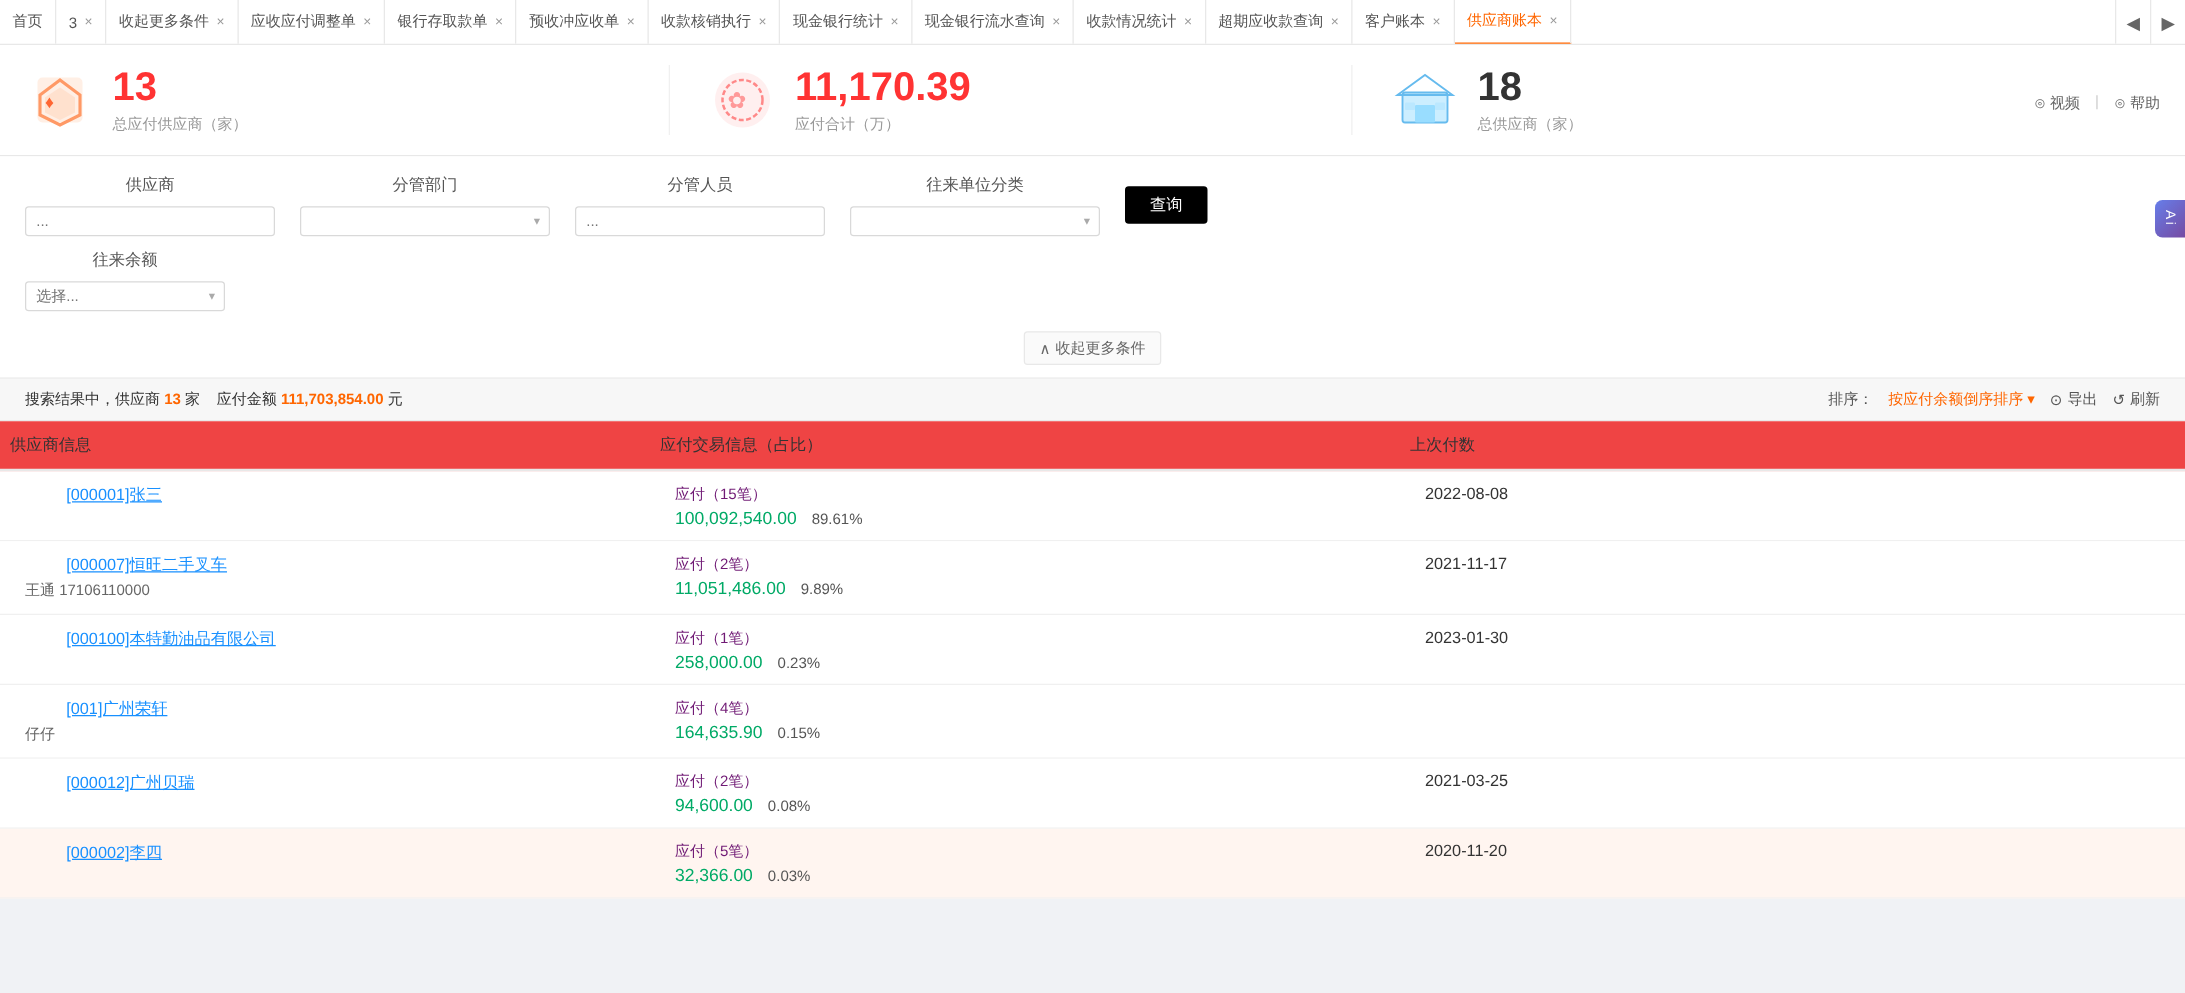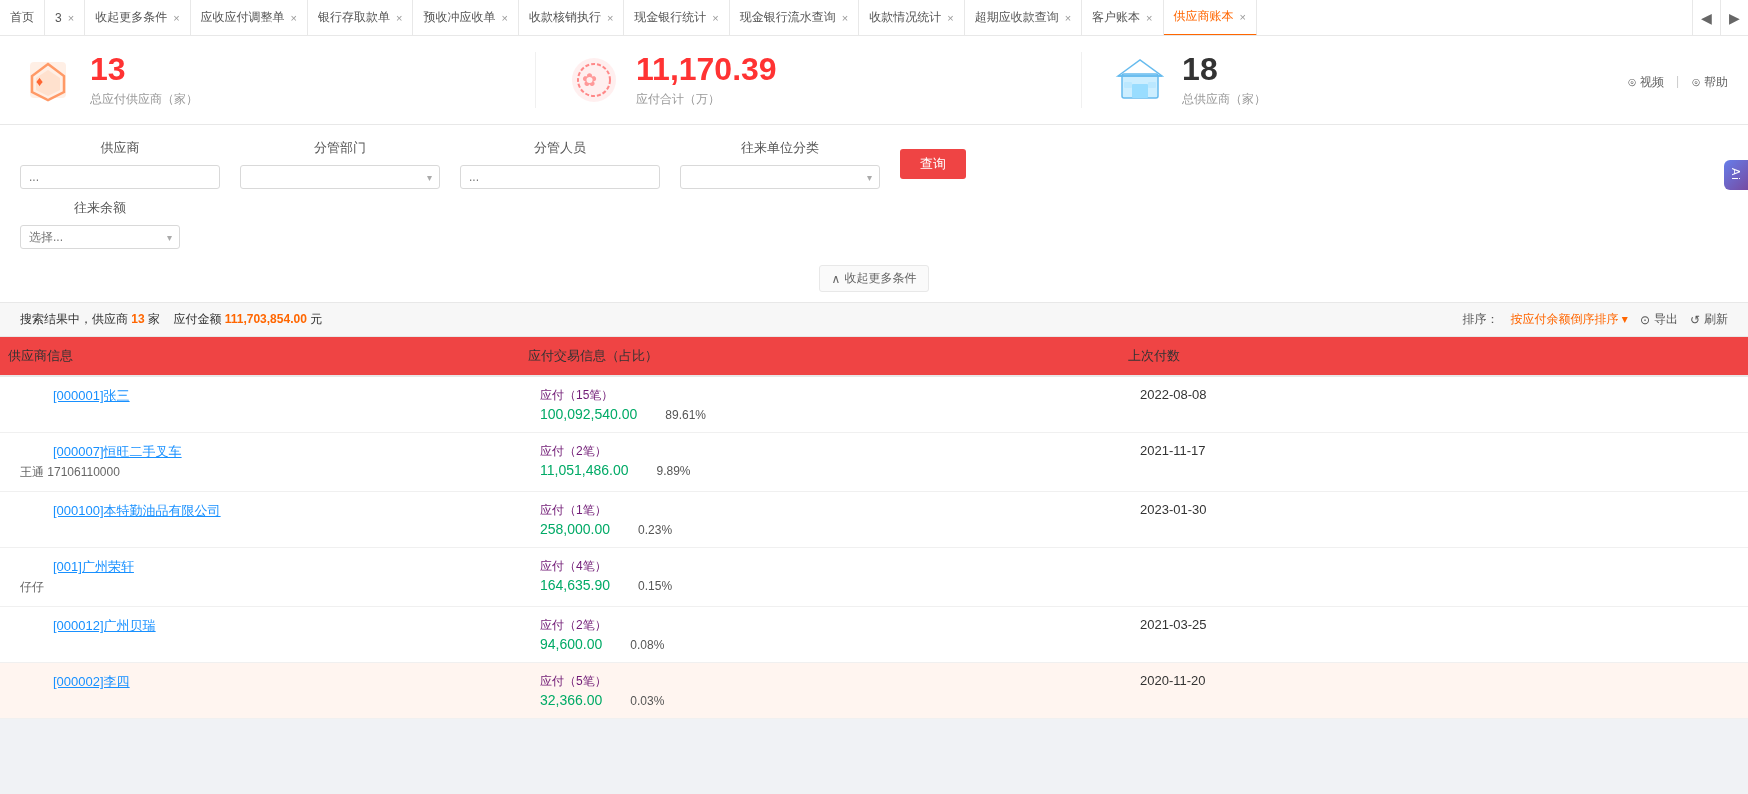"查询" .btn-query { background: #ef4444 -> #000000 }
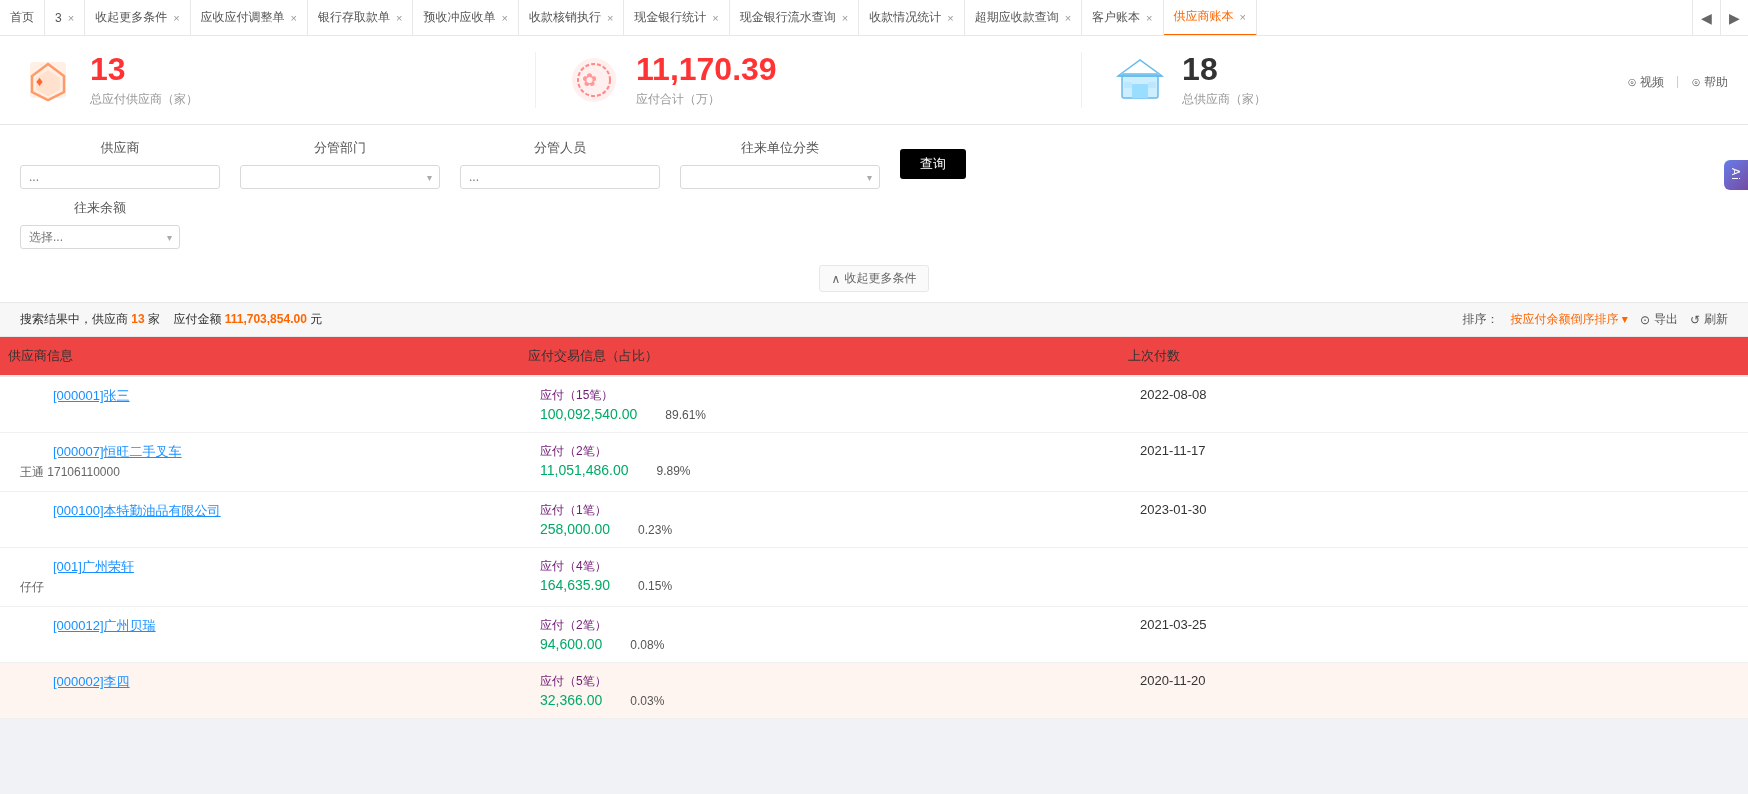"100,092,540.00" .tx-row { gap: 16px -> 0 }
